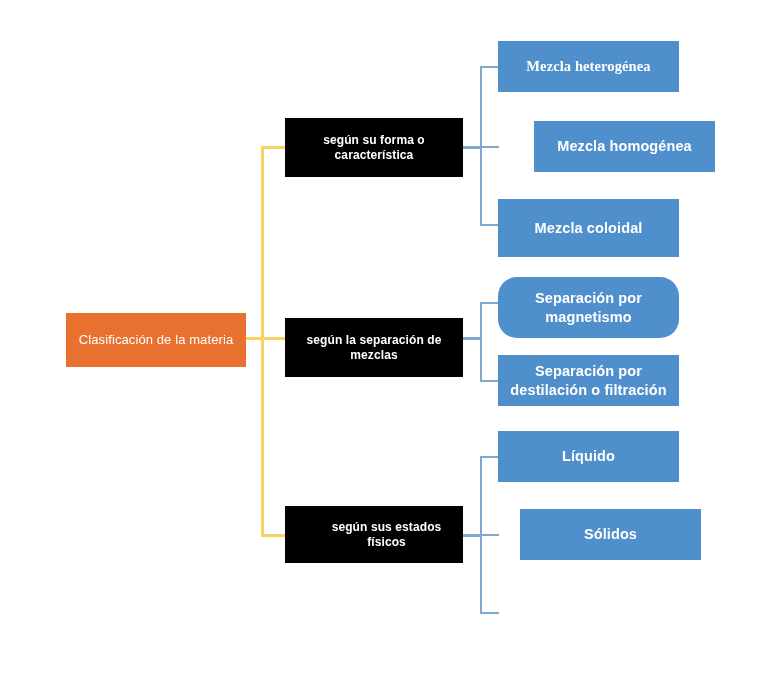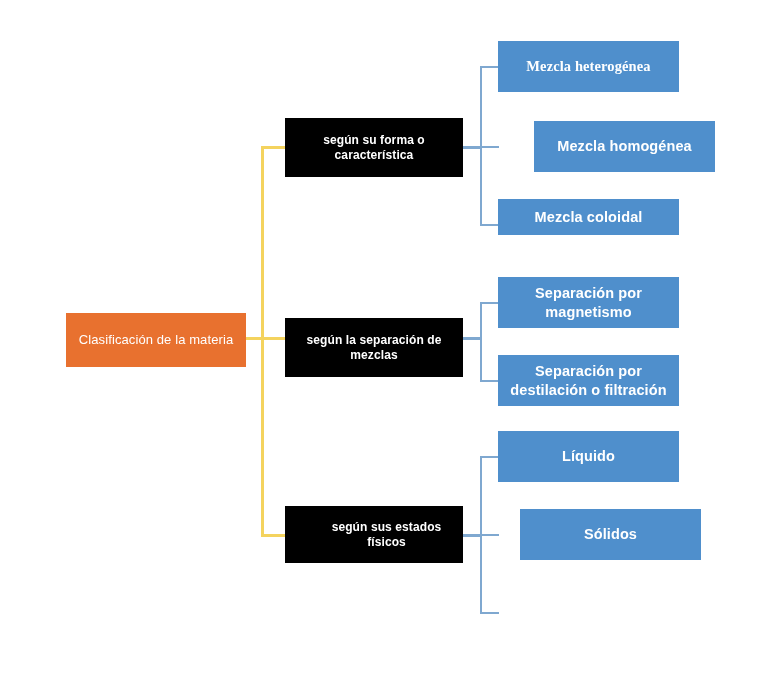"Mezcla coloidal" div.node { height: 36px -> 58px }
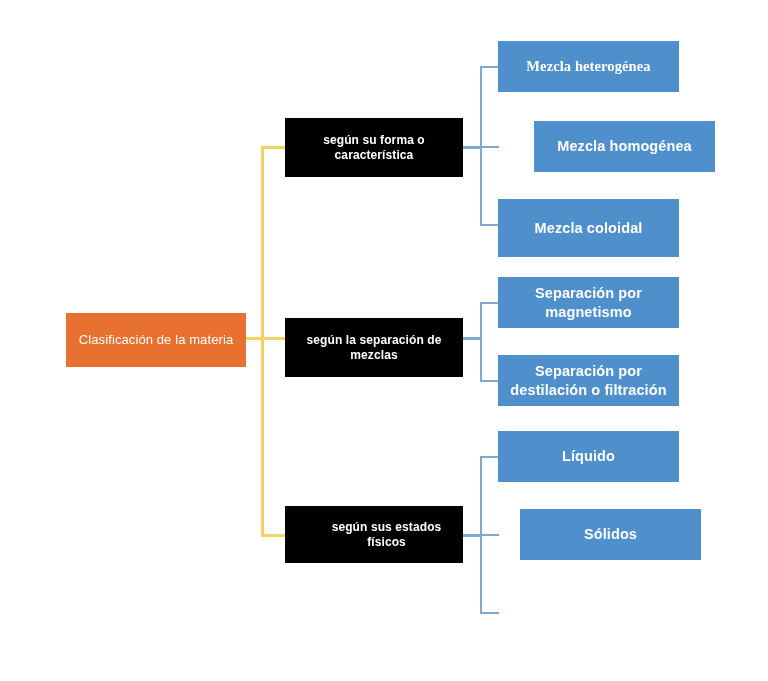"Separación por magnetismo" div.node { border-radius: none -> 19px; height: 51px -> 61px }
